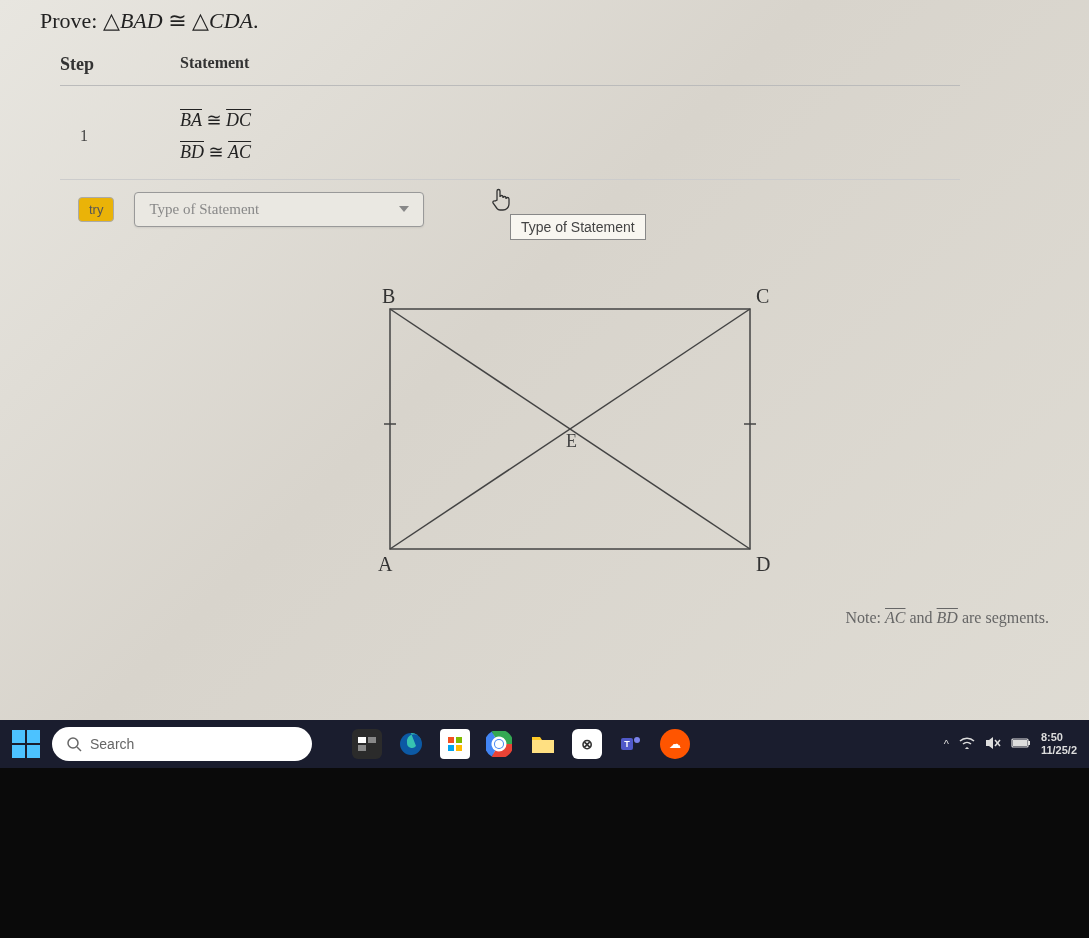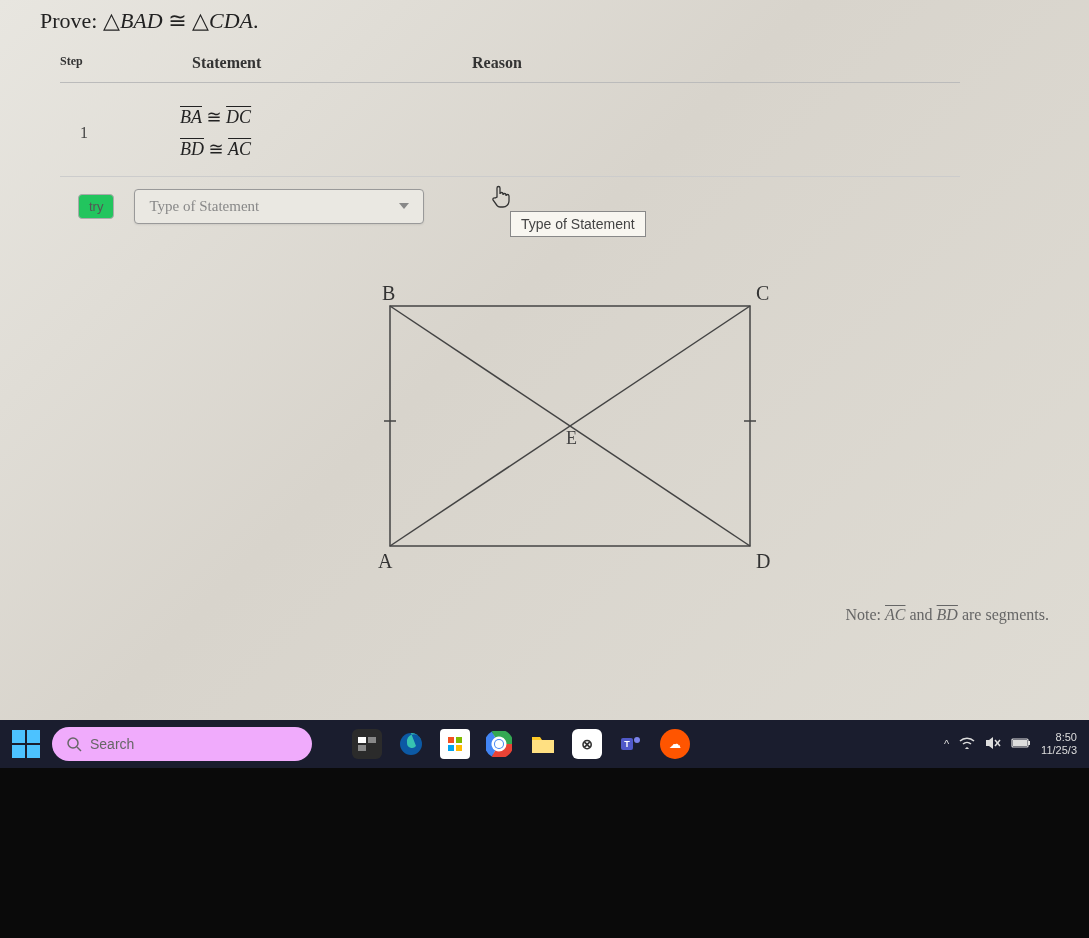"Step" .col-step { font-size: 12px -> 18px }
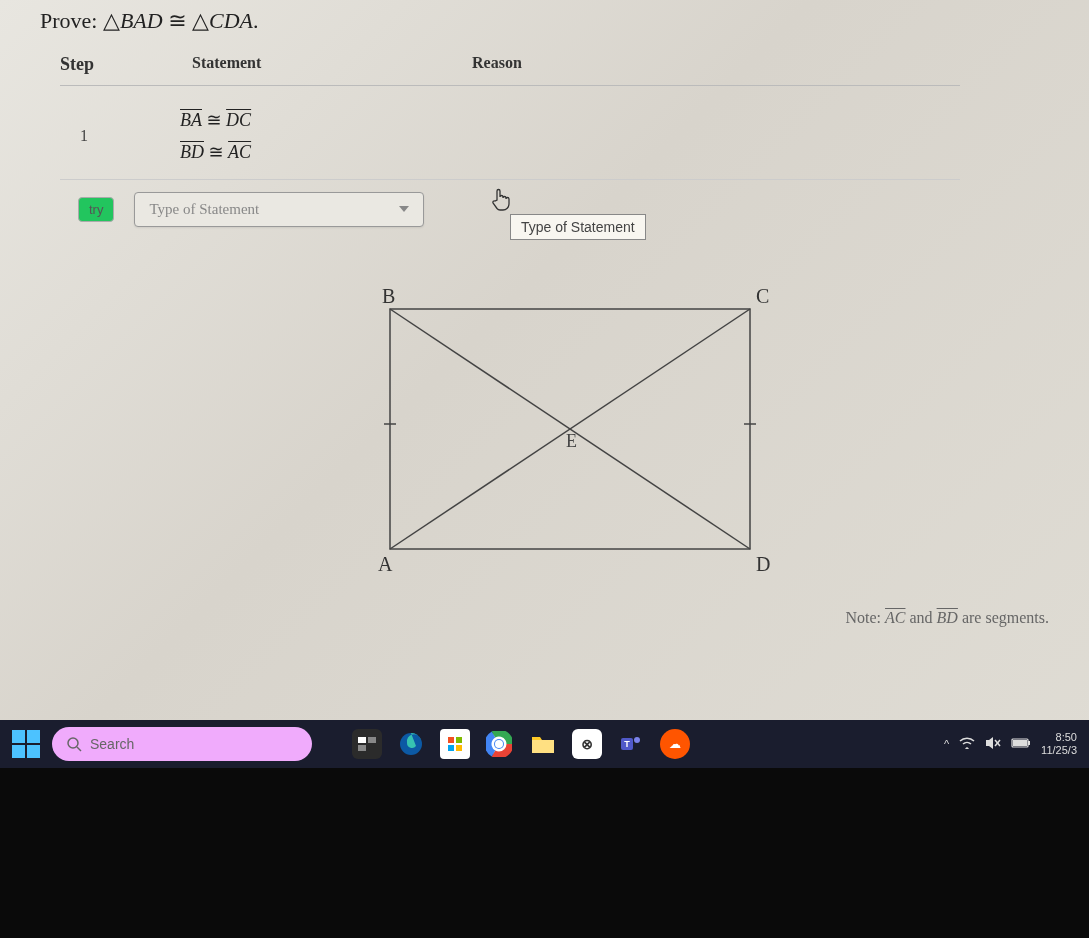"Statement" .col-statement { margin-left: 12px -> none }
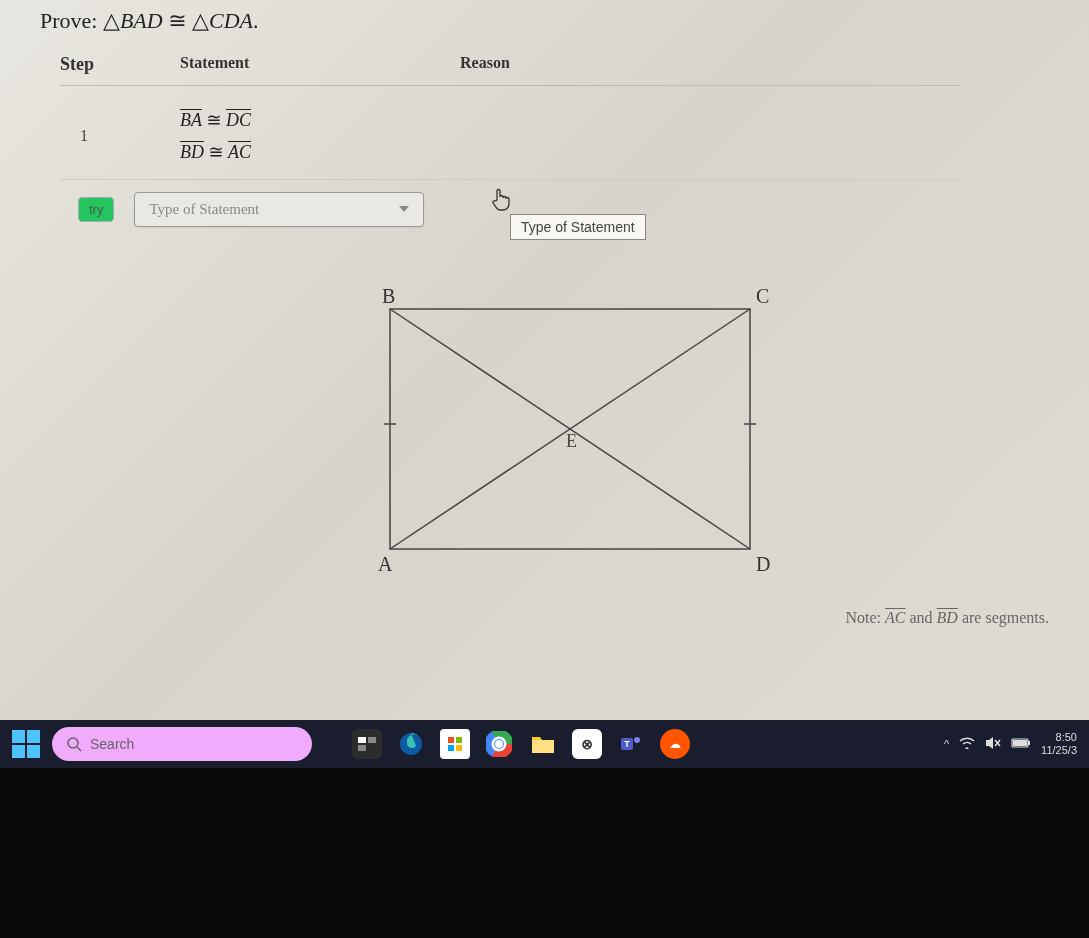"Reason" div.col-reason { html: <div>Reason</div> -> none }
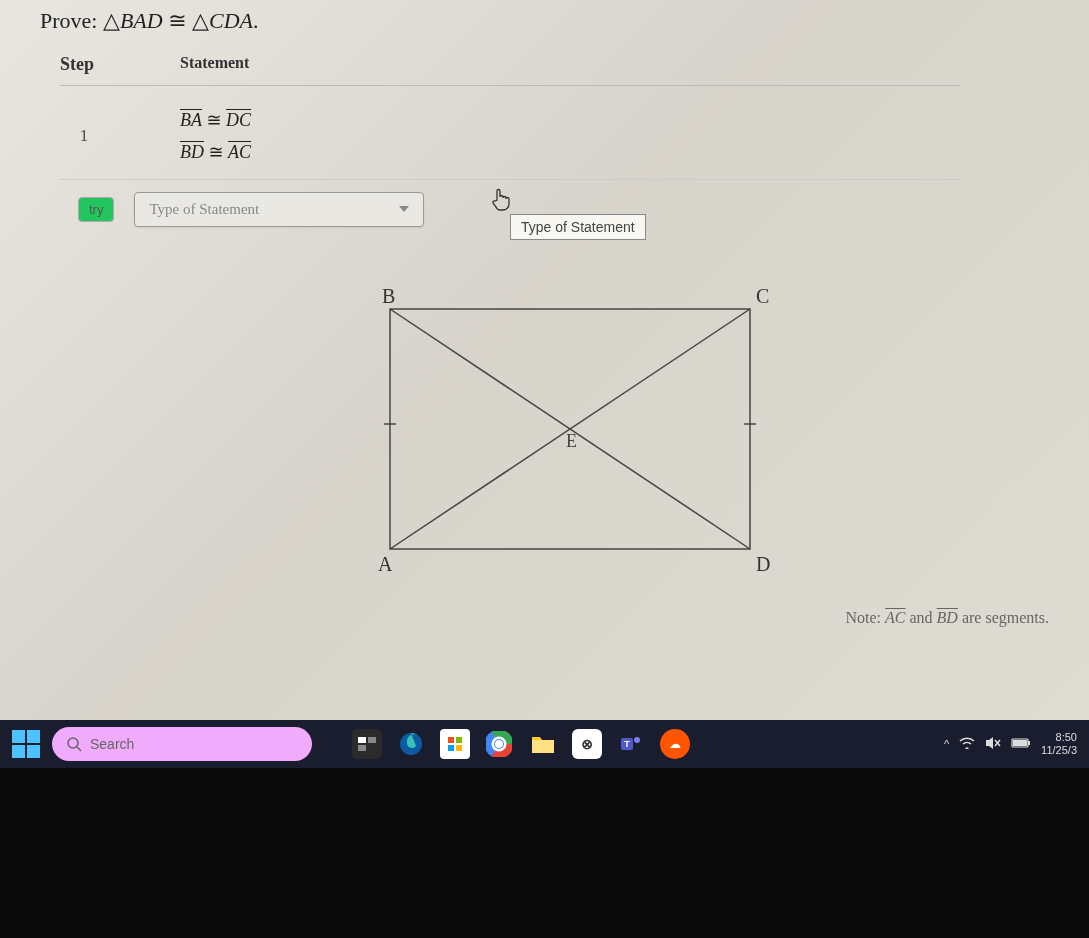"try" .try-btn { background: #22c55e -> #eab308 }
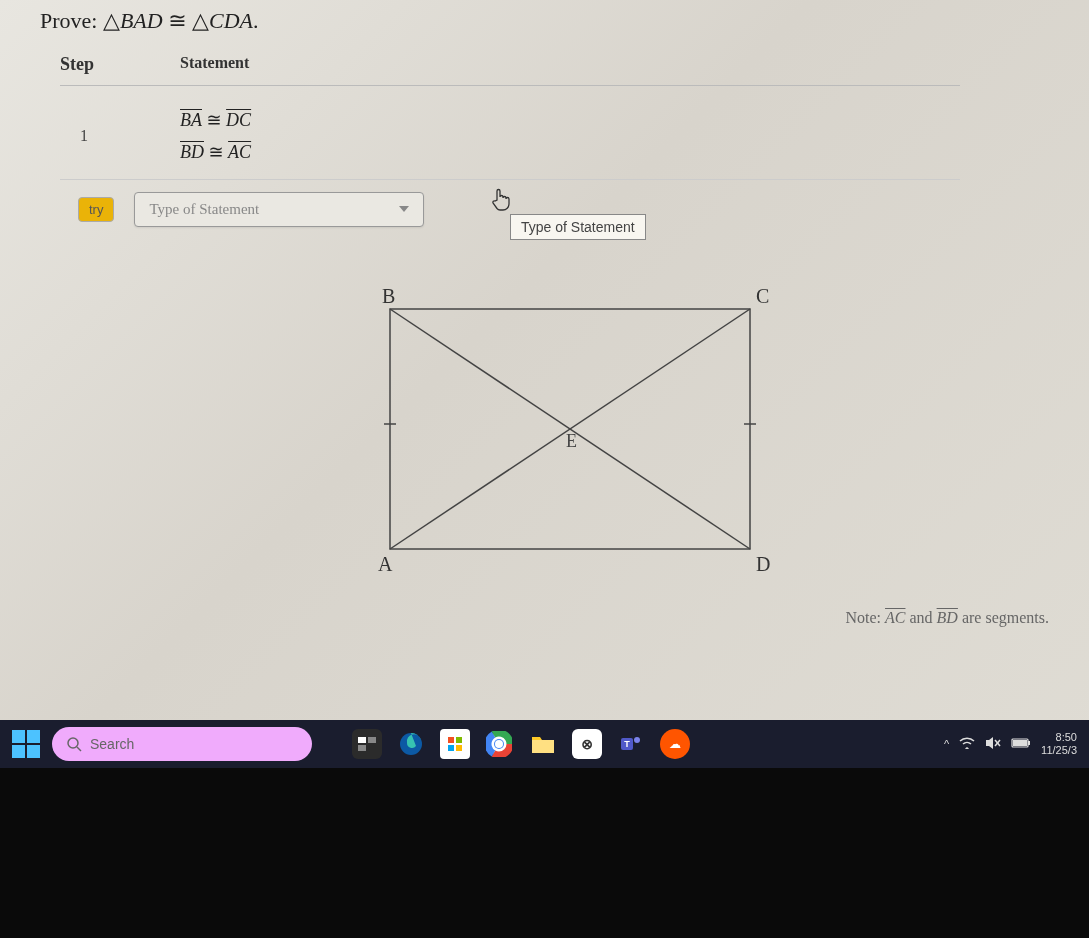"Search" .search-box { background: #f0abfc -> #ffffff }
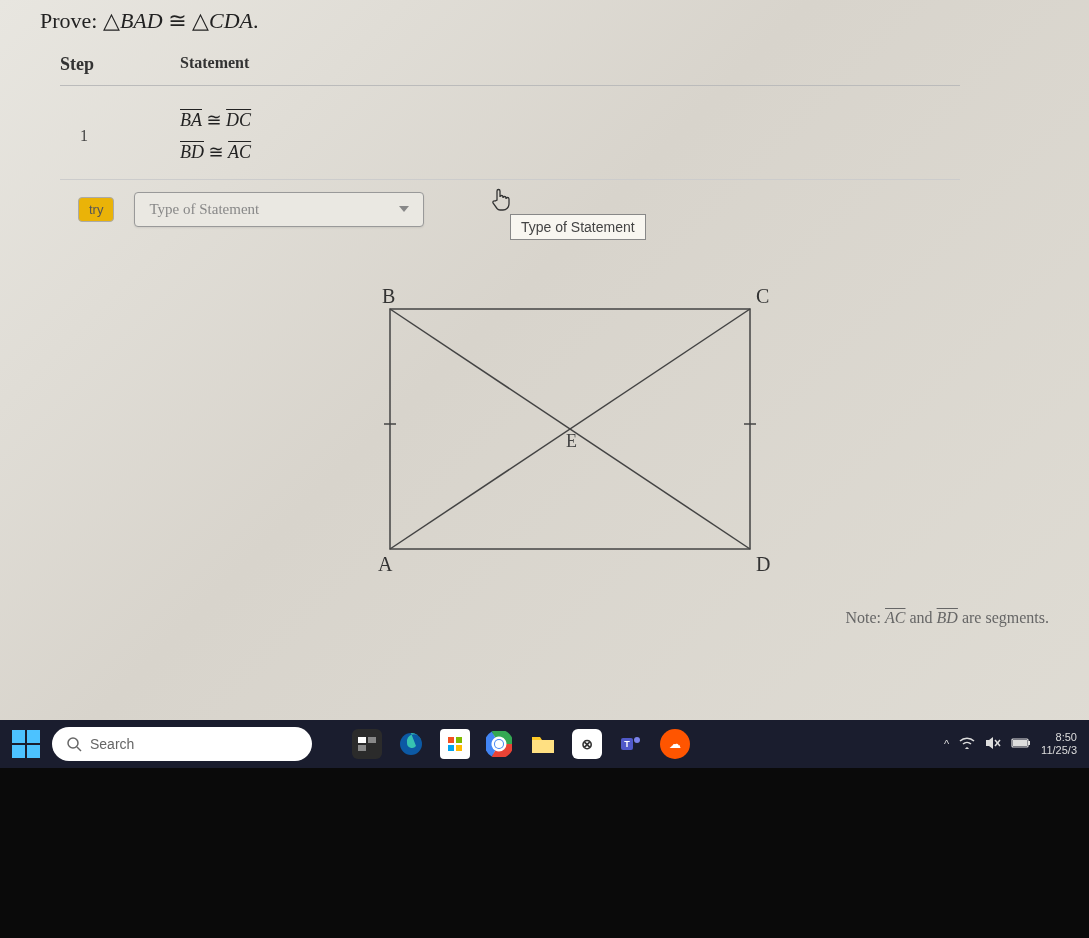"8:50" .tray-time { font-weight: none -> bold; text-align: right -> none }
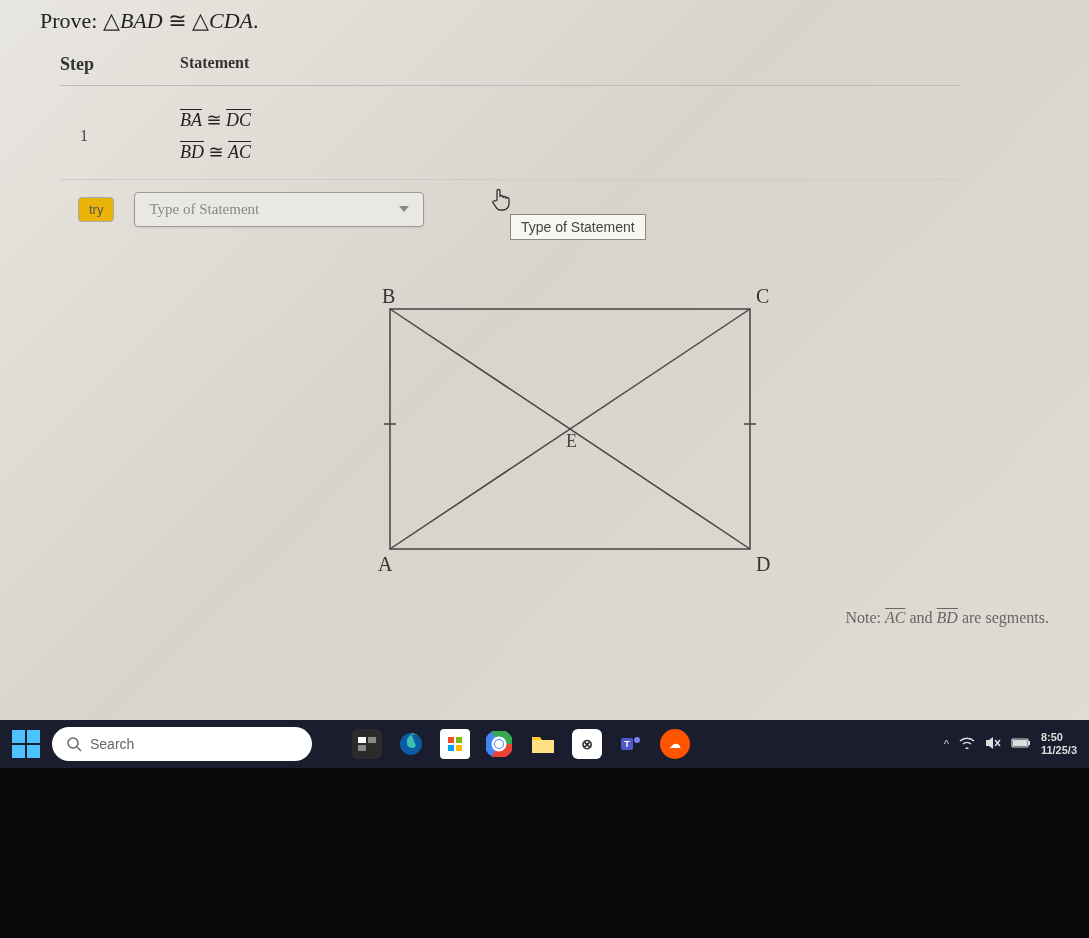"11/25/3" div { text: 11/25/3 -> 11/25/2 }
